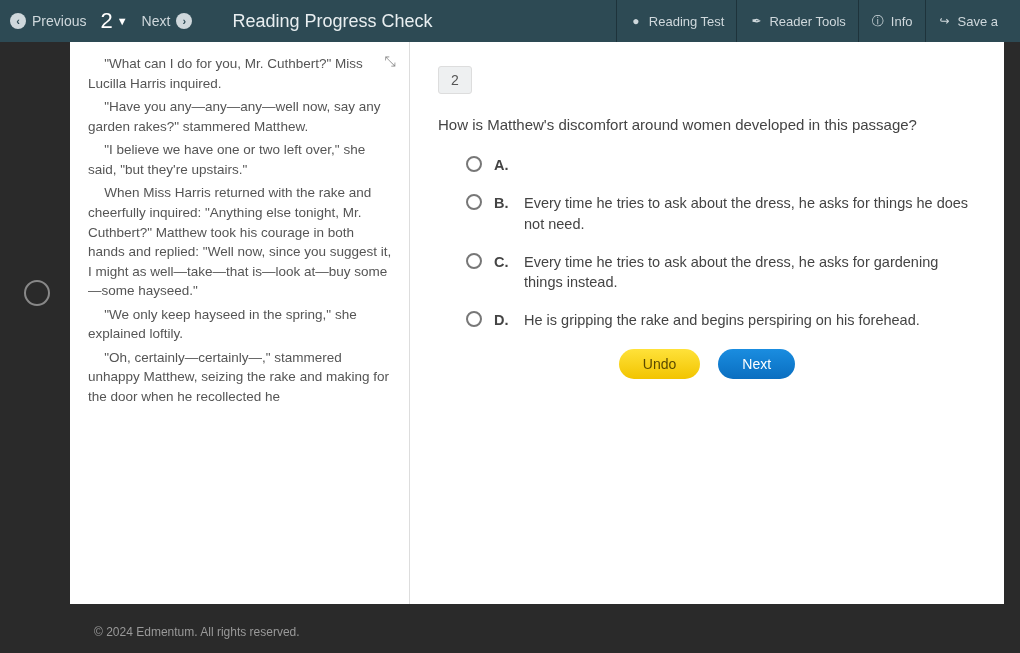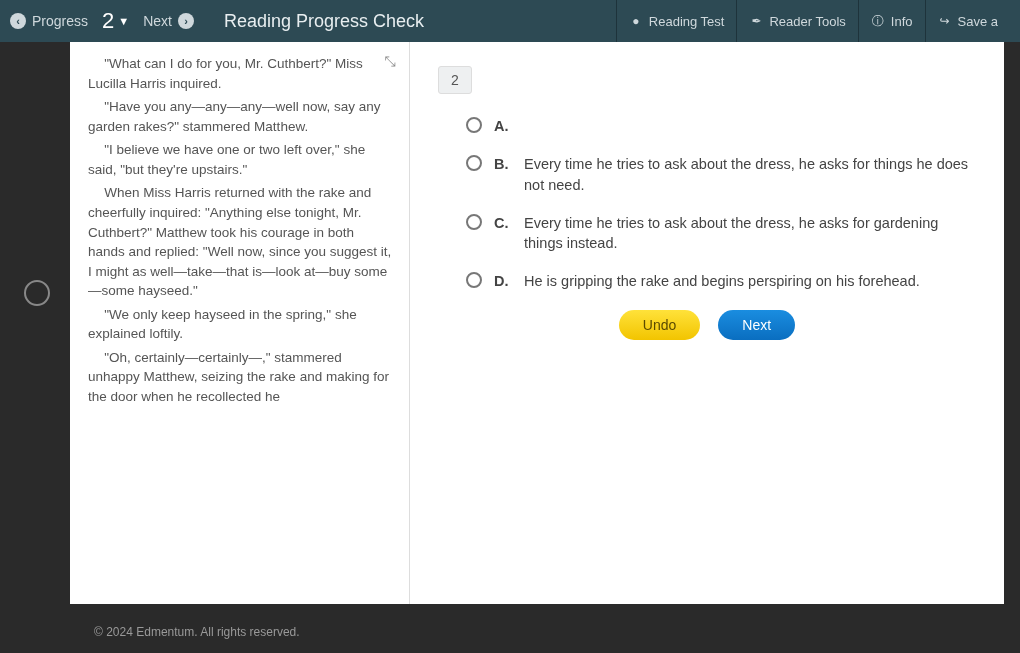"Progress" span { text: Progress -> Previous }
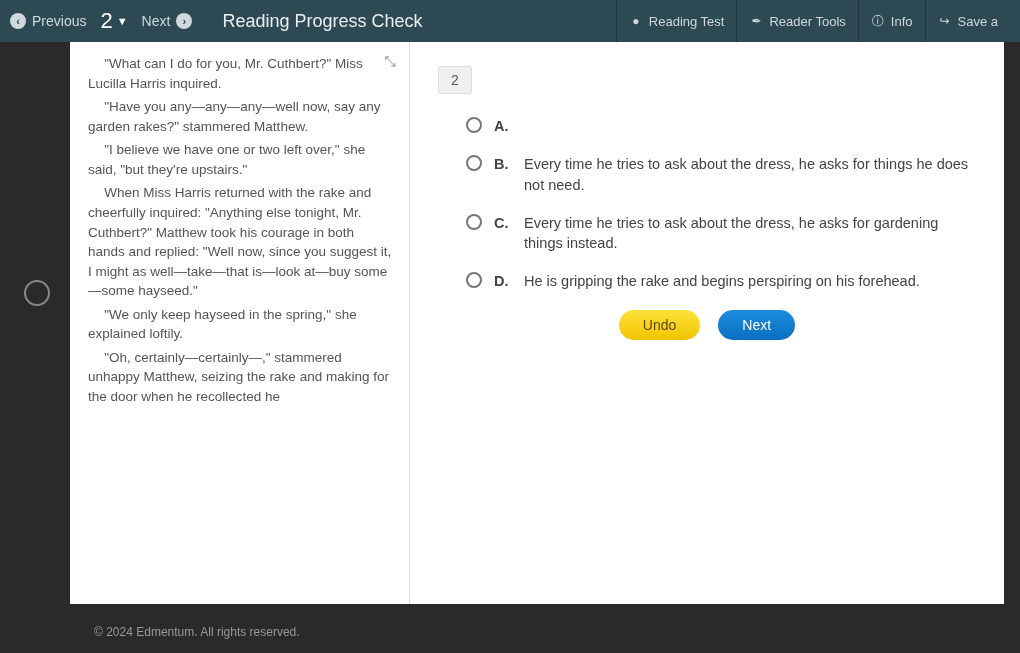"Reading Progress Check" .title { margin-left: 16px -> 26px }
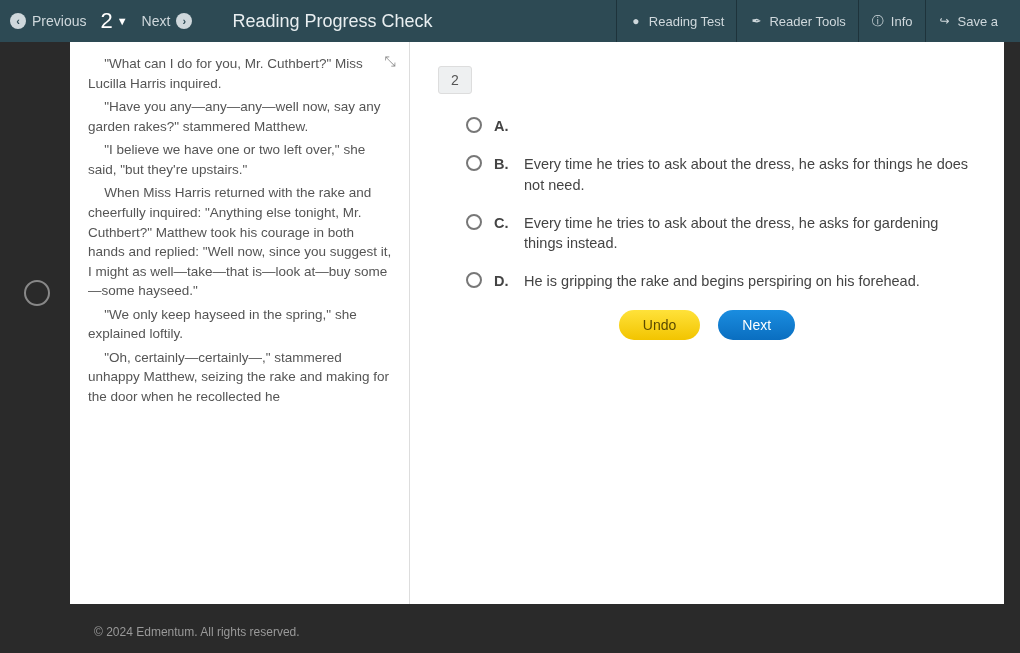"How is Matthew's discomfort around" div.qtext { html: none -> <div>How is Matthew's discomfort around women developed in this passage?</div> }
